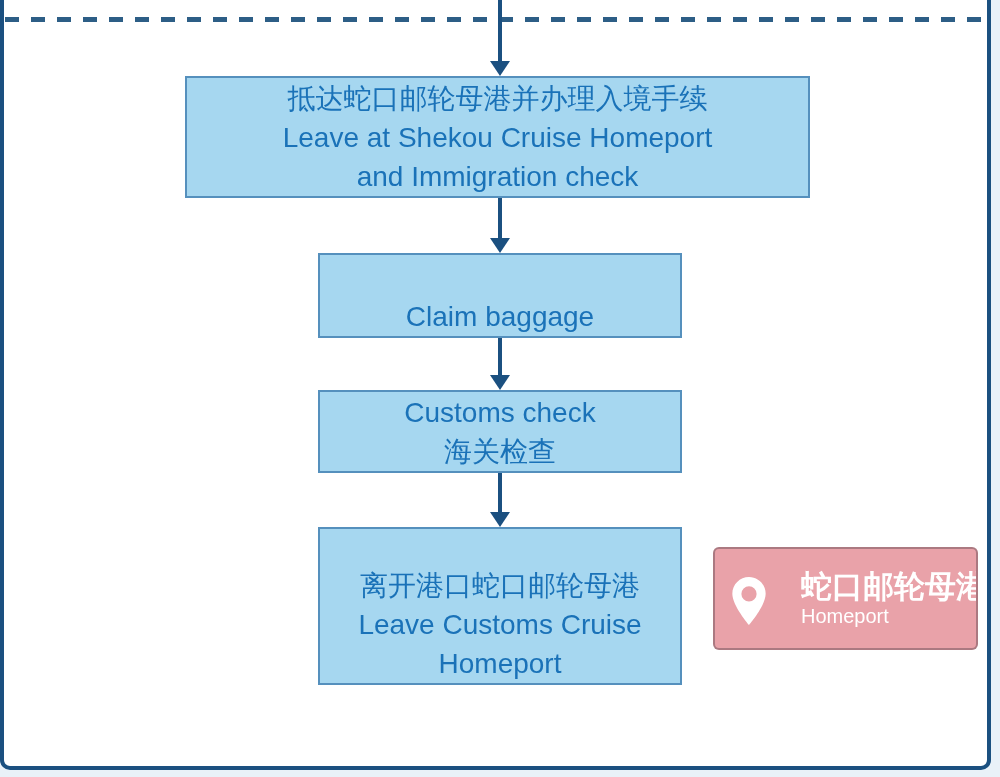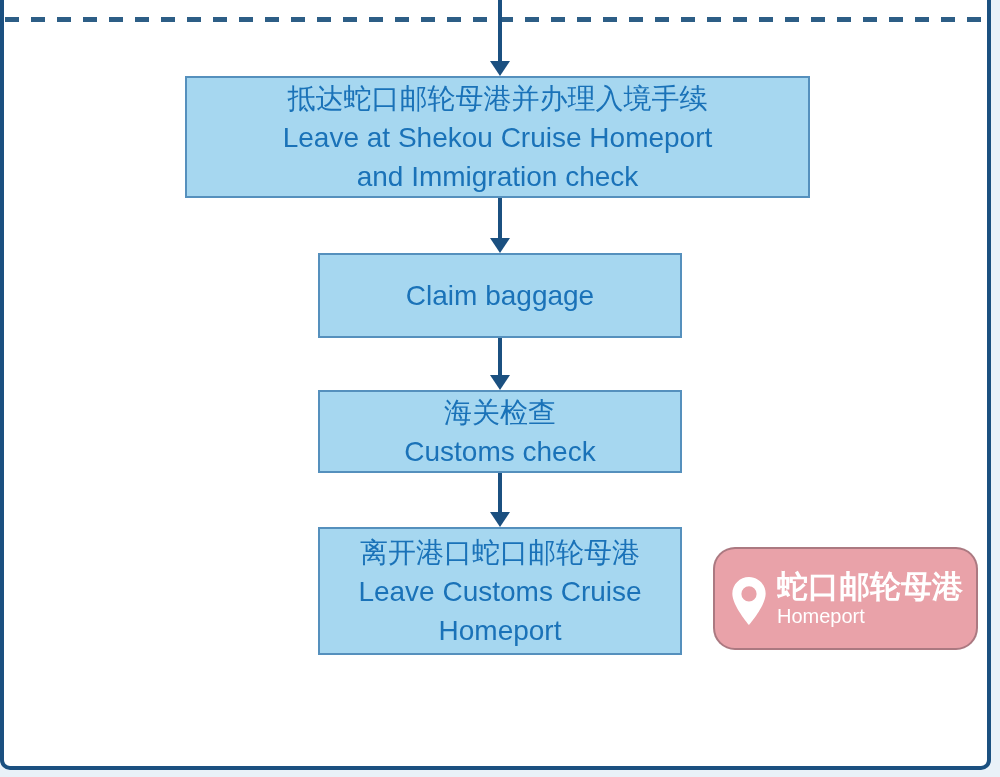"抵达蛇口邮轮母港并办理入境手续" .flow-box { justify-content: center -> flex-end }
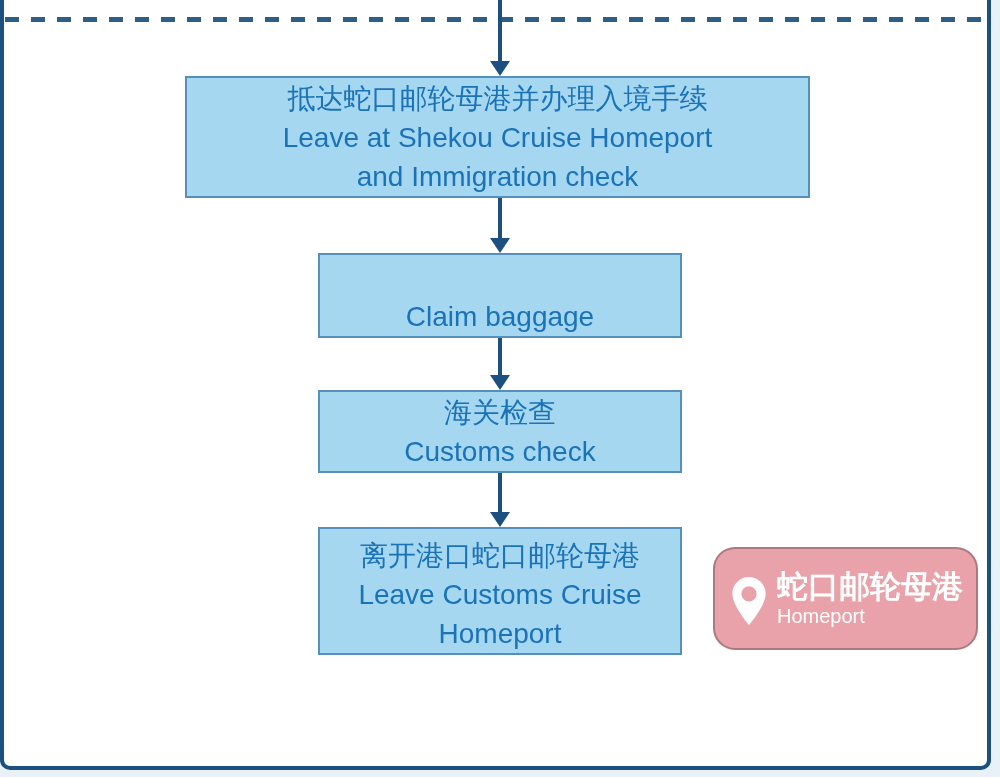"海关检查" div.line { order: before "Customs check" -> after "Customs check" }
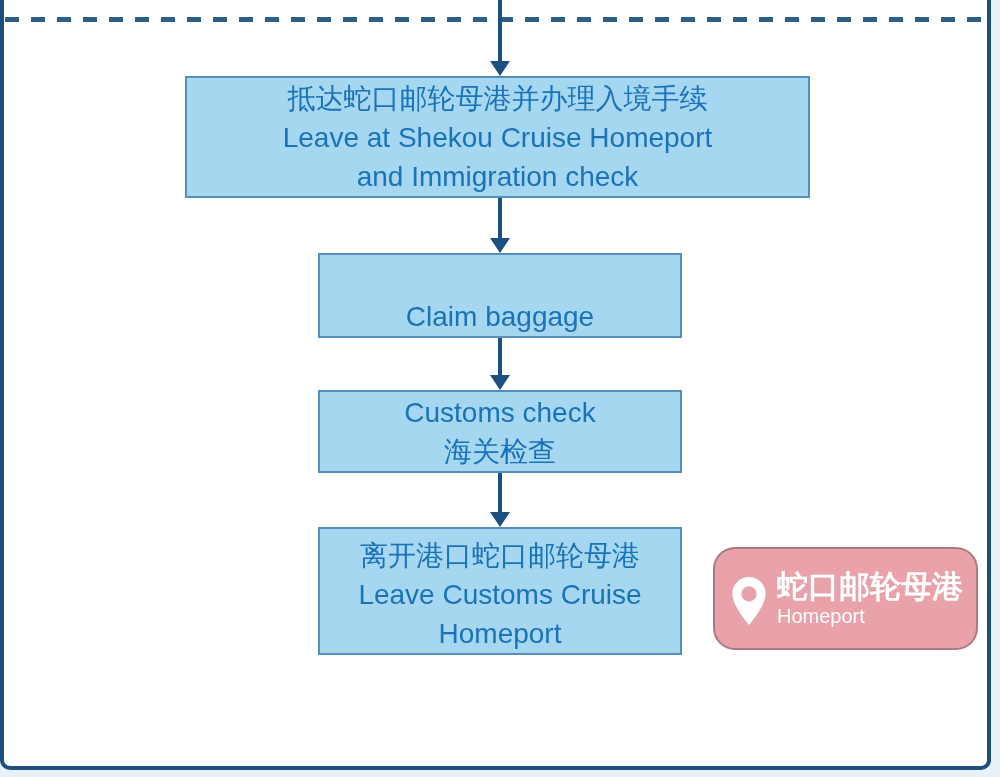"离开港口蛇口邮轮母港" div.flow-box { height: 128px -> 158px }
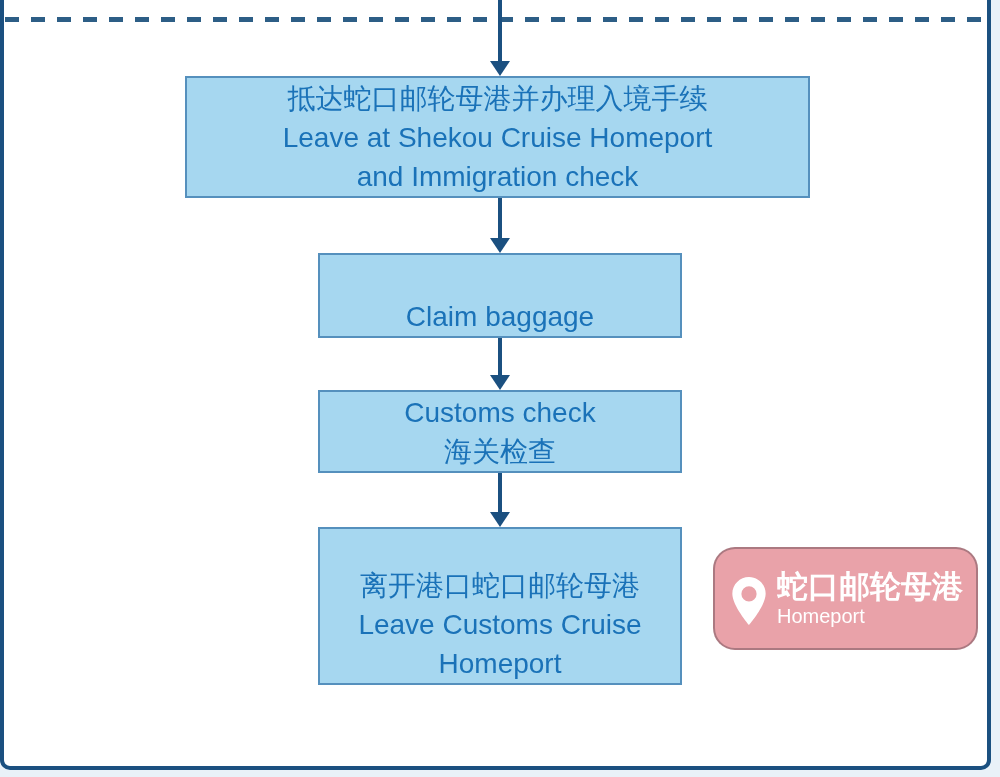"蛇口邮轮母港" .badge { border-radius: 22px -> 6px; gap: none -> 24px }
